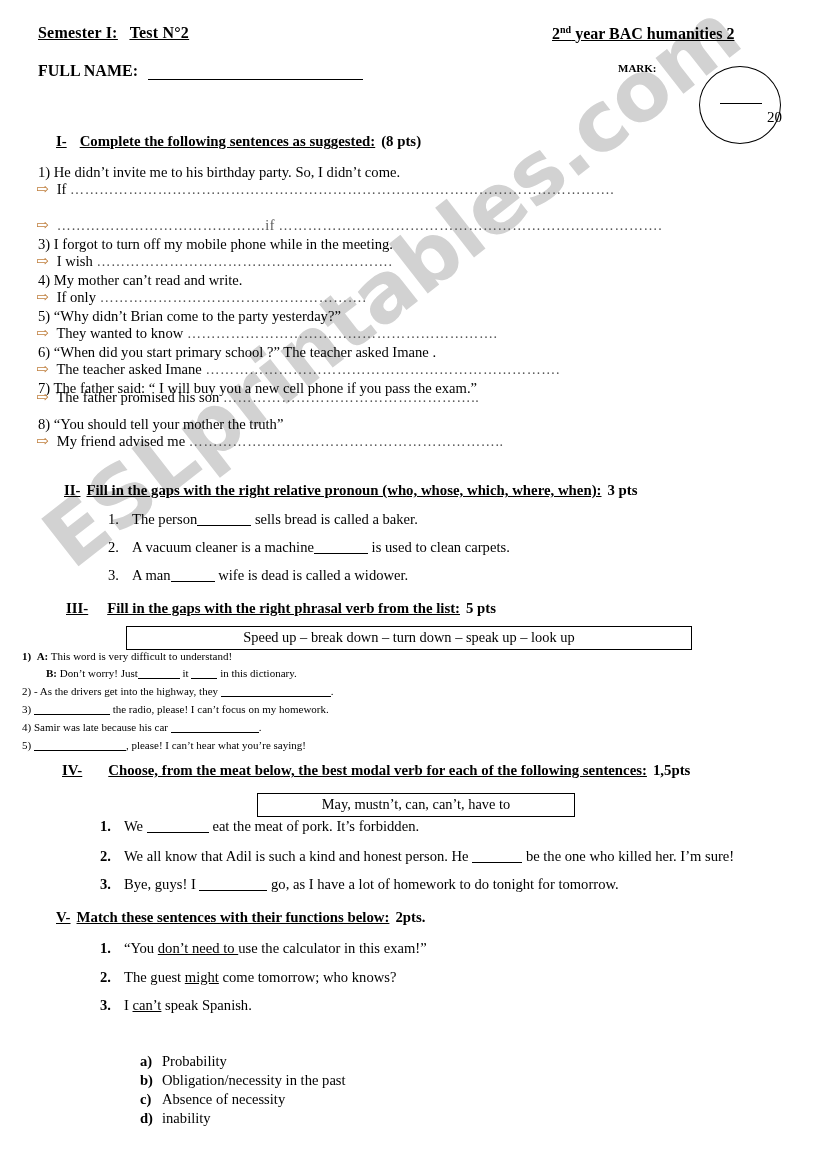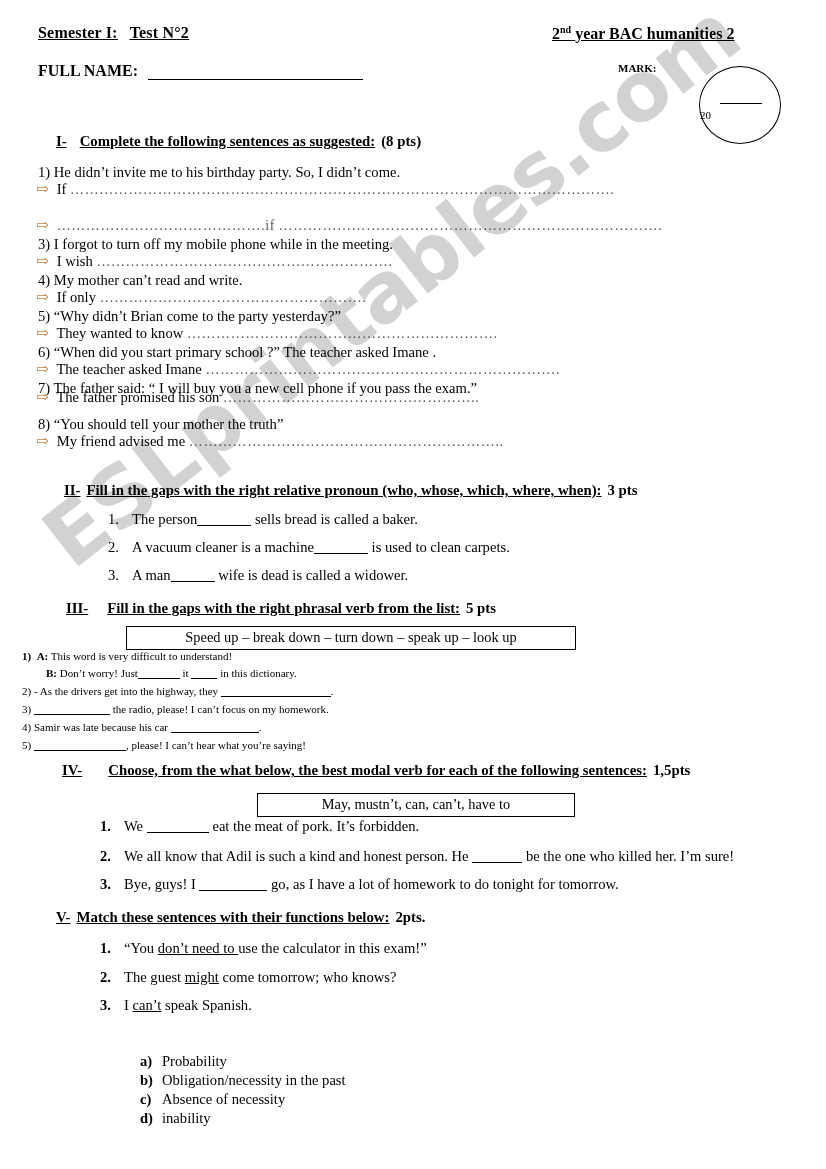"20" .mark-oval .denom { font-size: 11px -> 15px; text-align: left -> right }
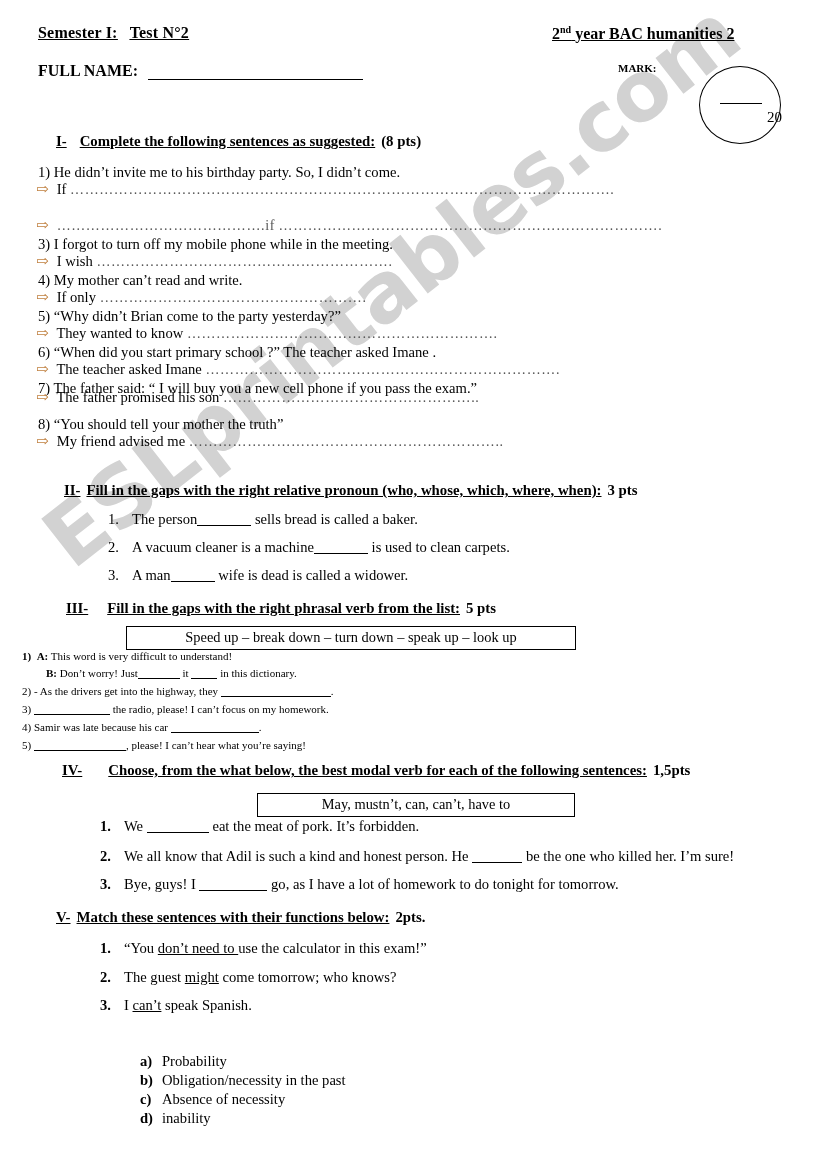"Speed up – break down" div.abs { width: 450px -> 566px }
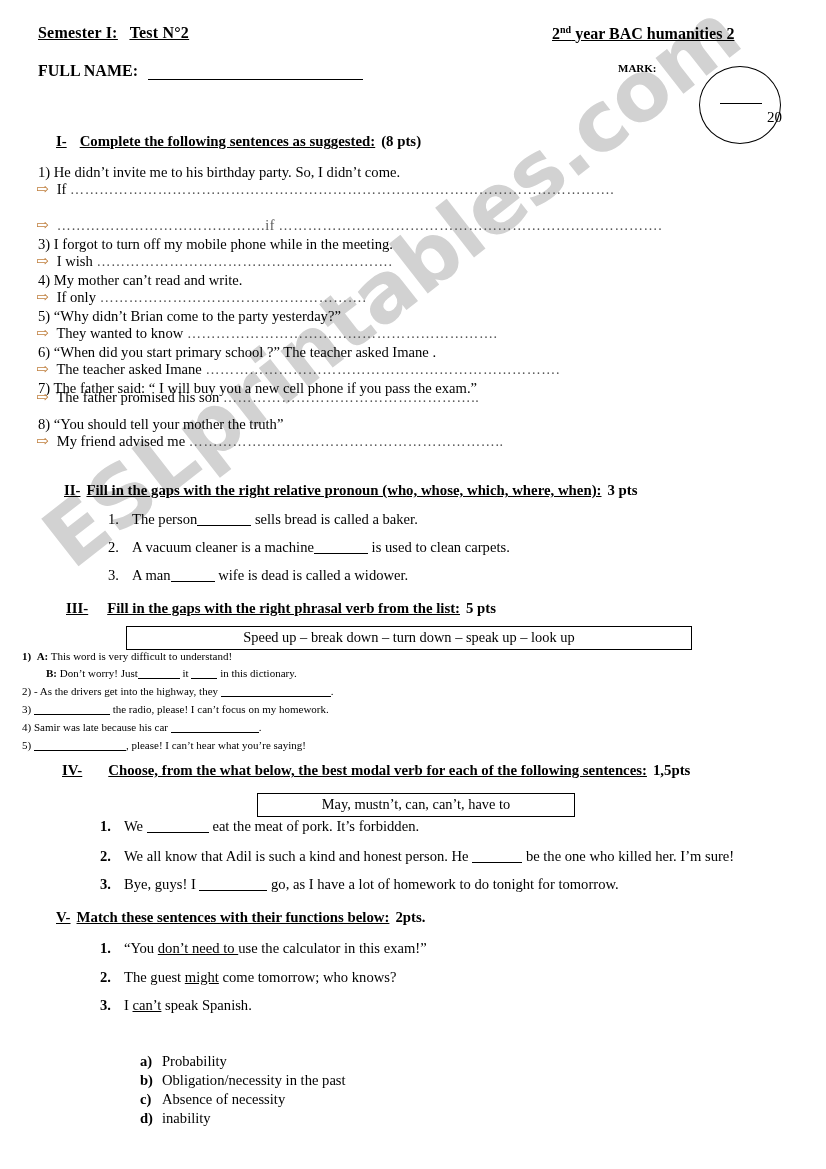"Choose, from the what below," span.ttl { text: what -> meat }
